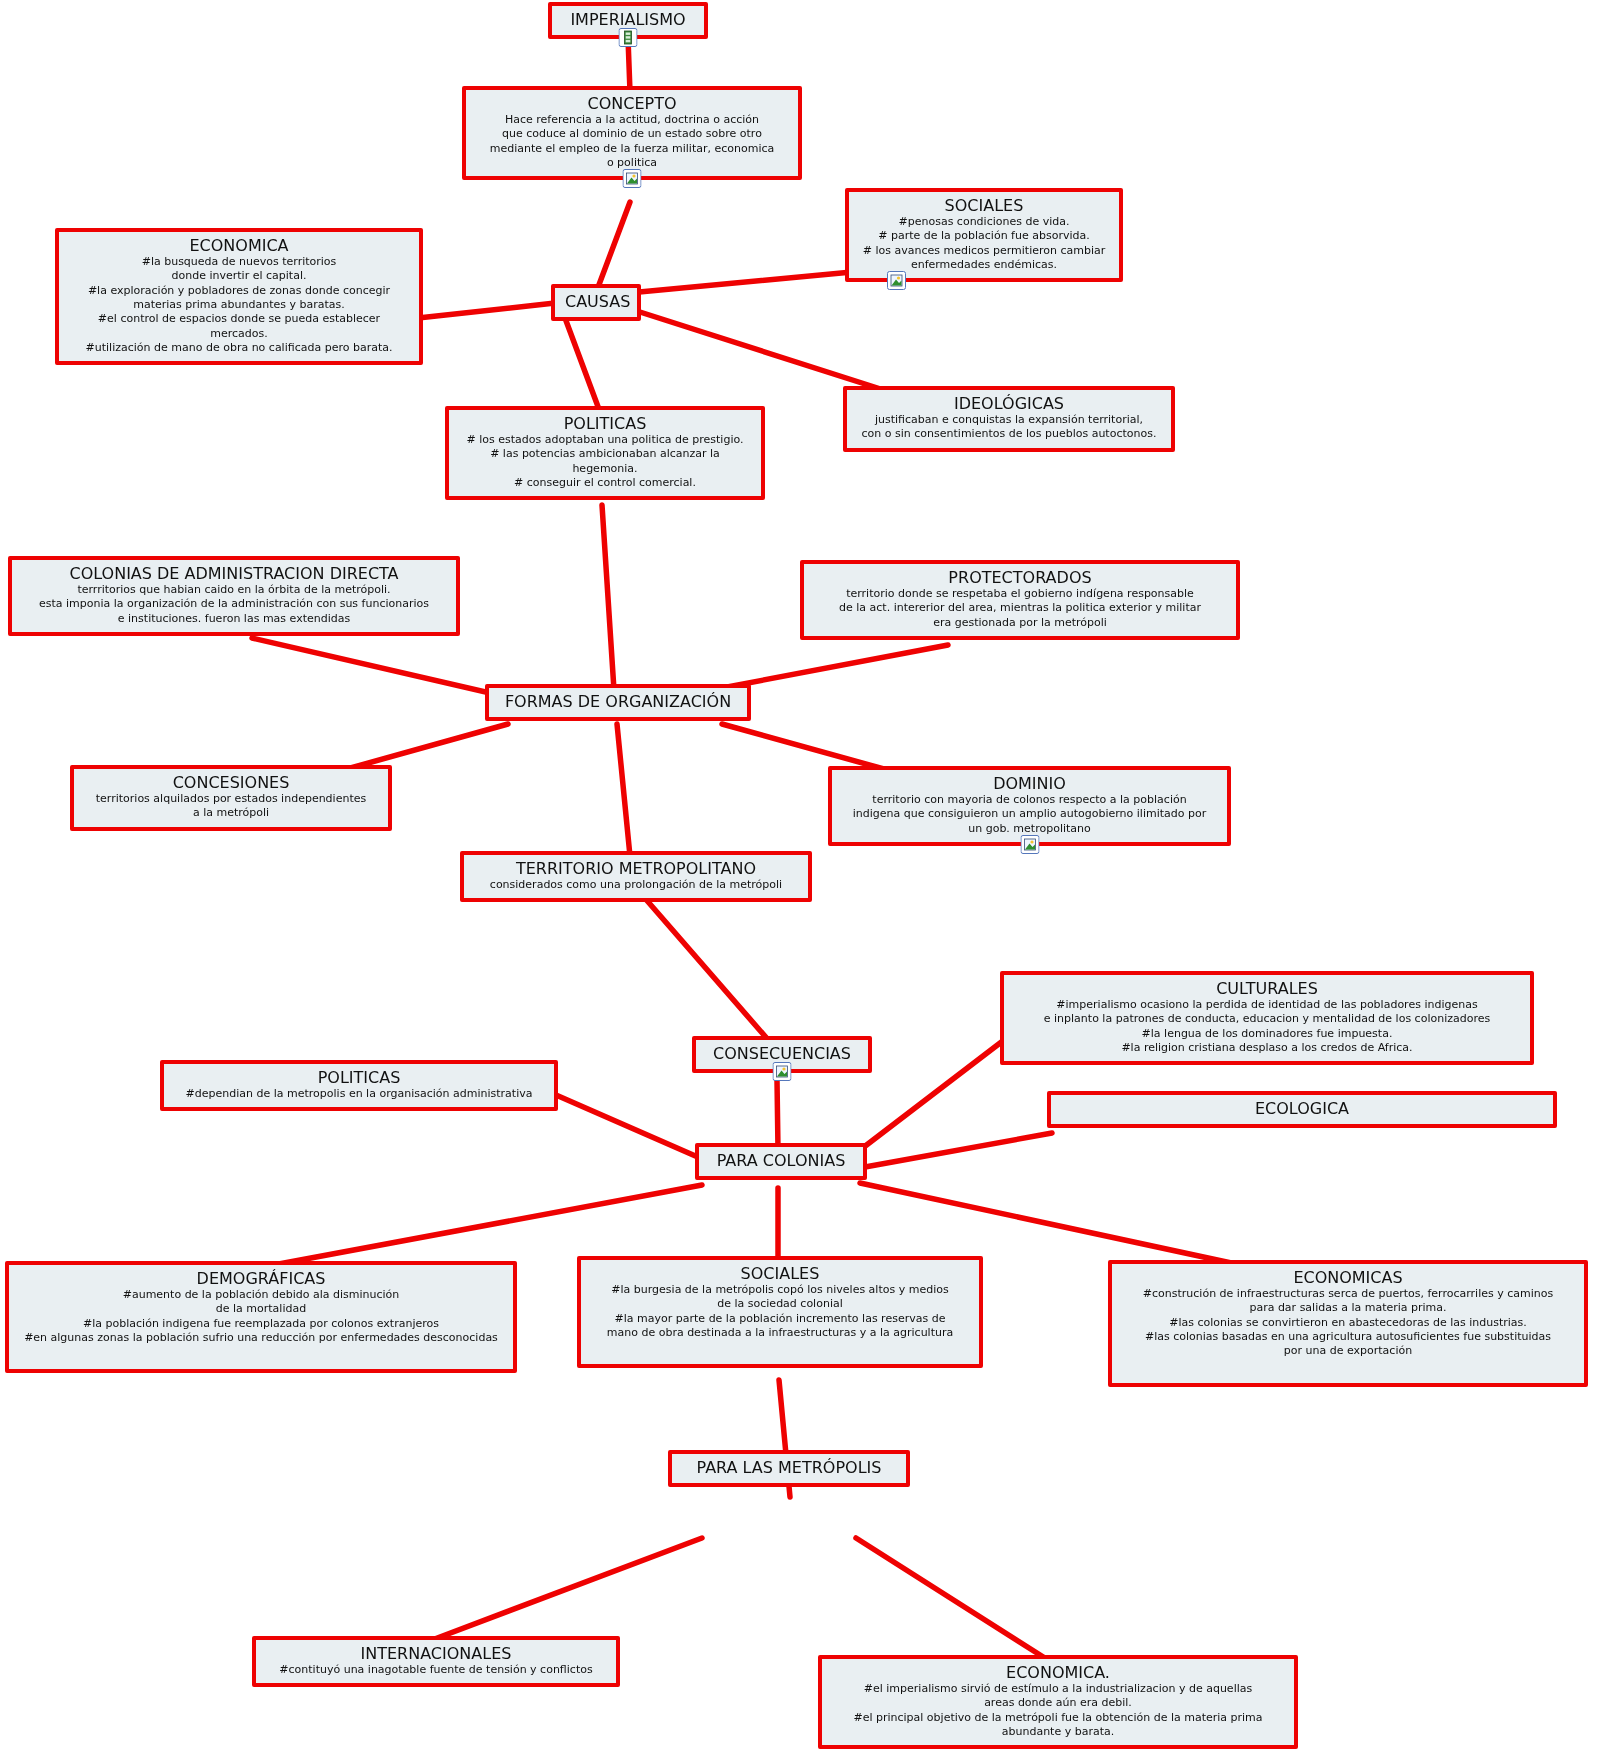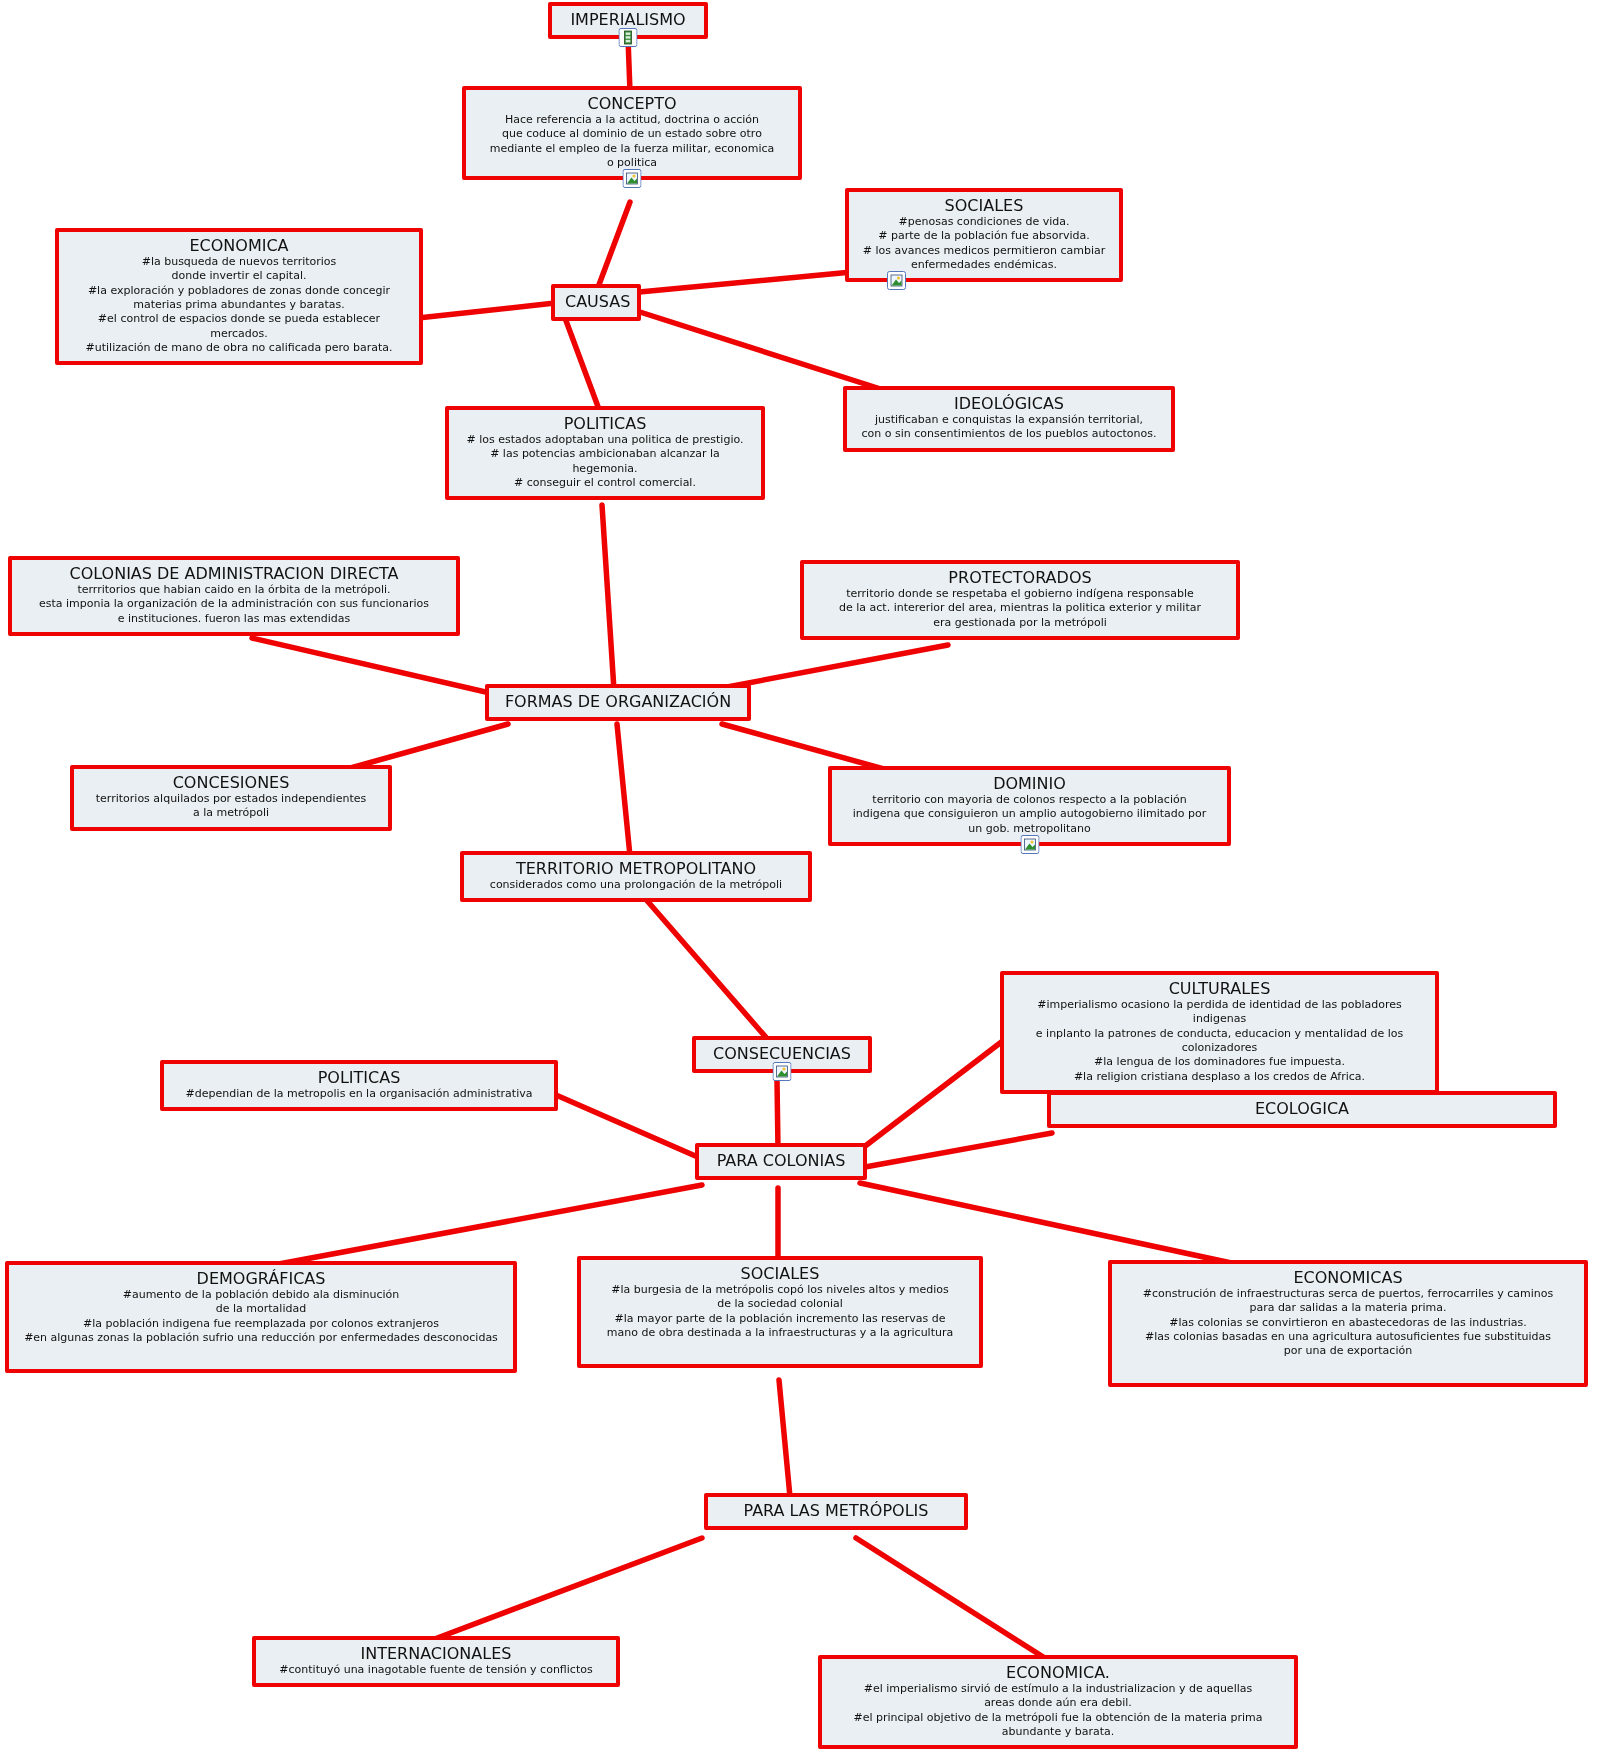"CULTURALES" #n-culturales { width: 439px -> 534px }
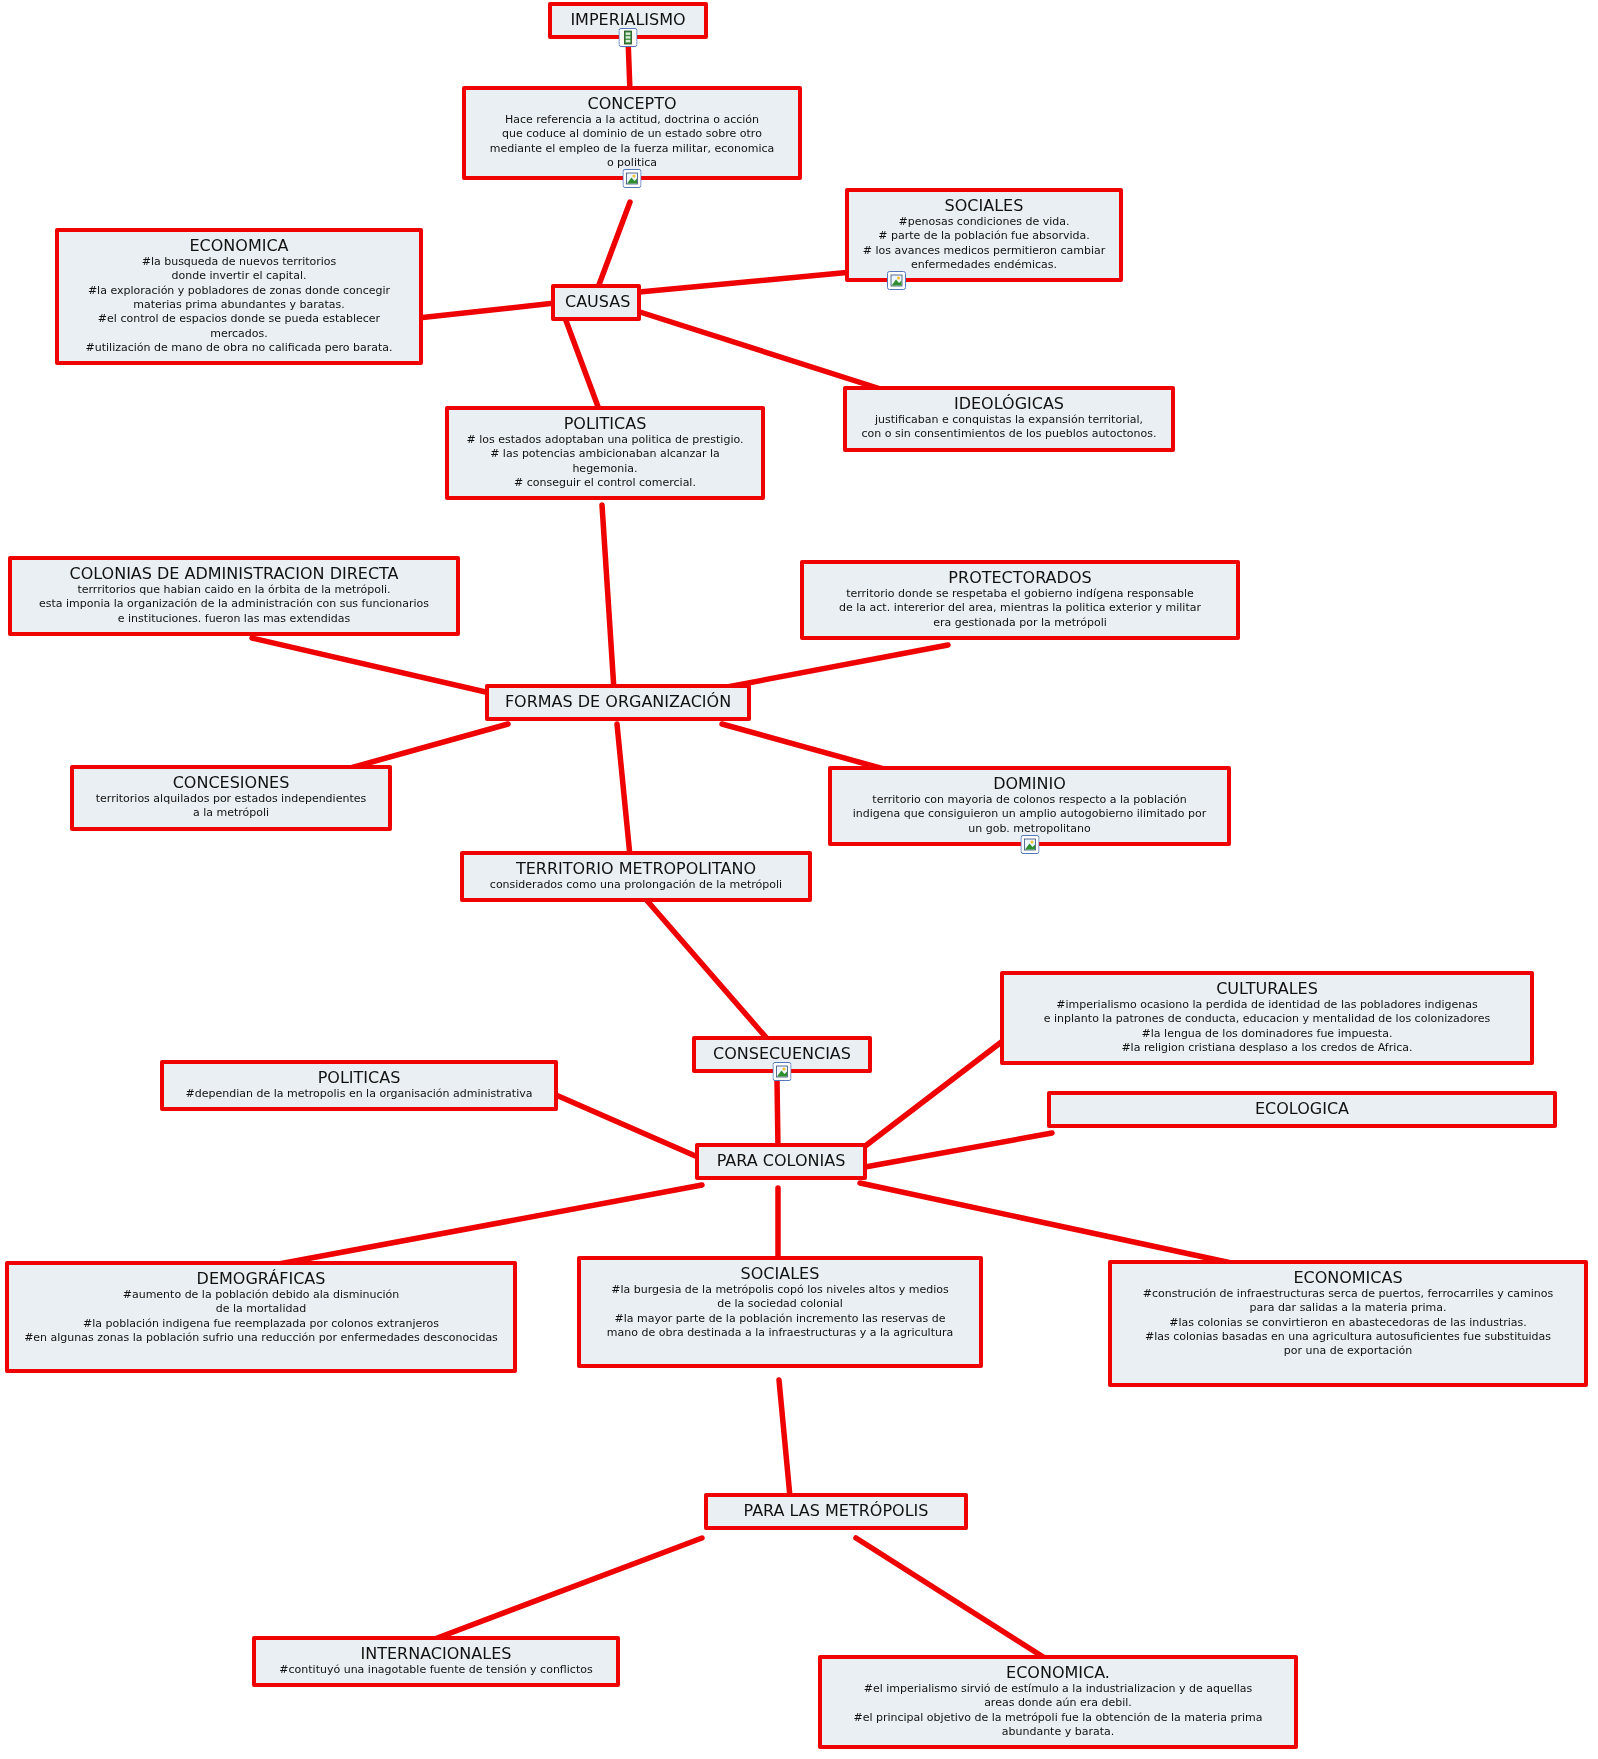"PARA LAS METRÓPOLIS" #n-para-metropolis { margin-left: 36px -> none; top: 1493px -> 1450px; width: 264px -> 242px }
